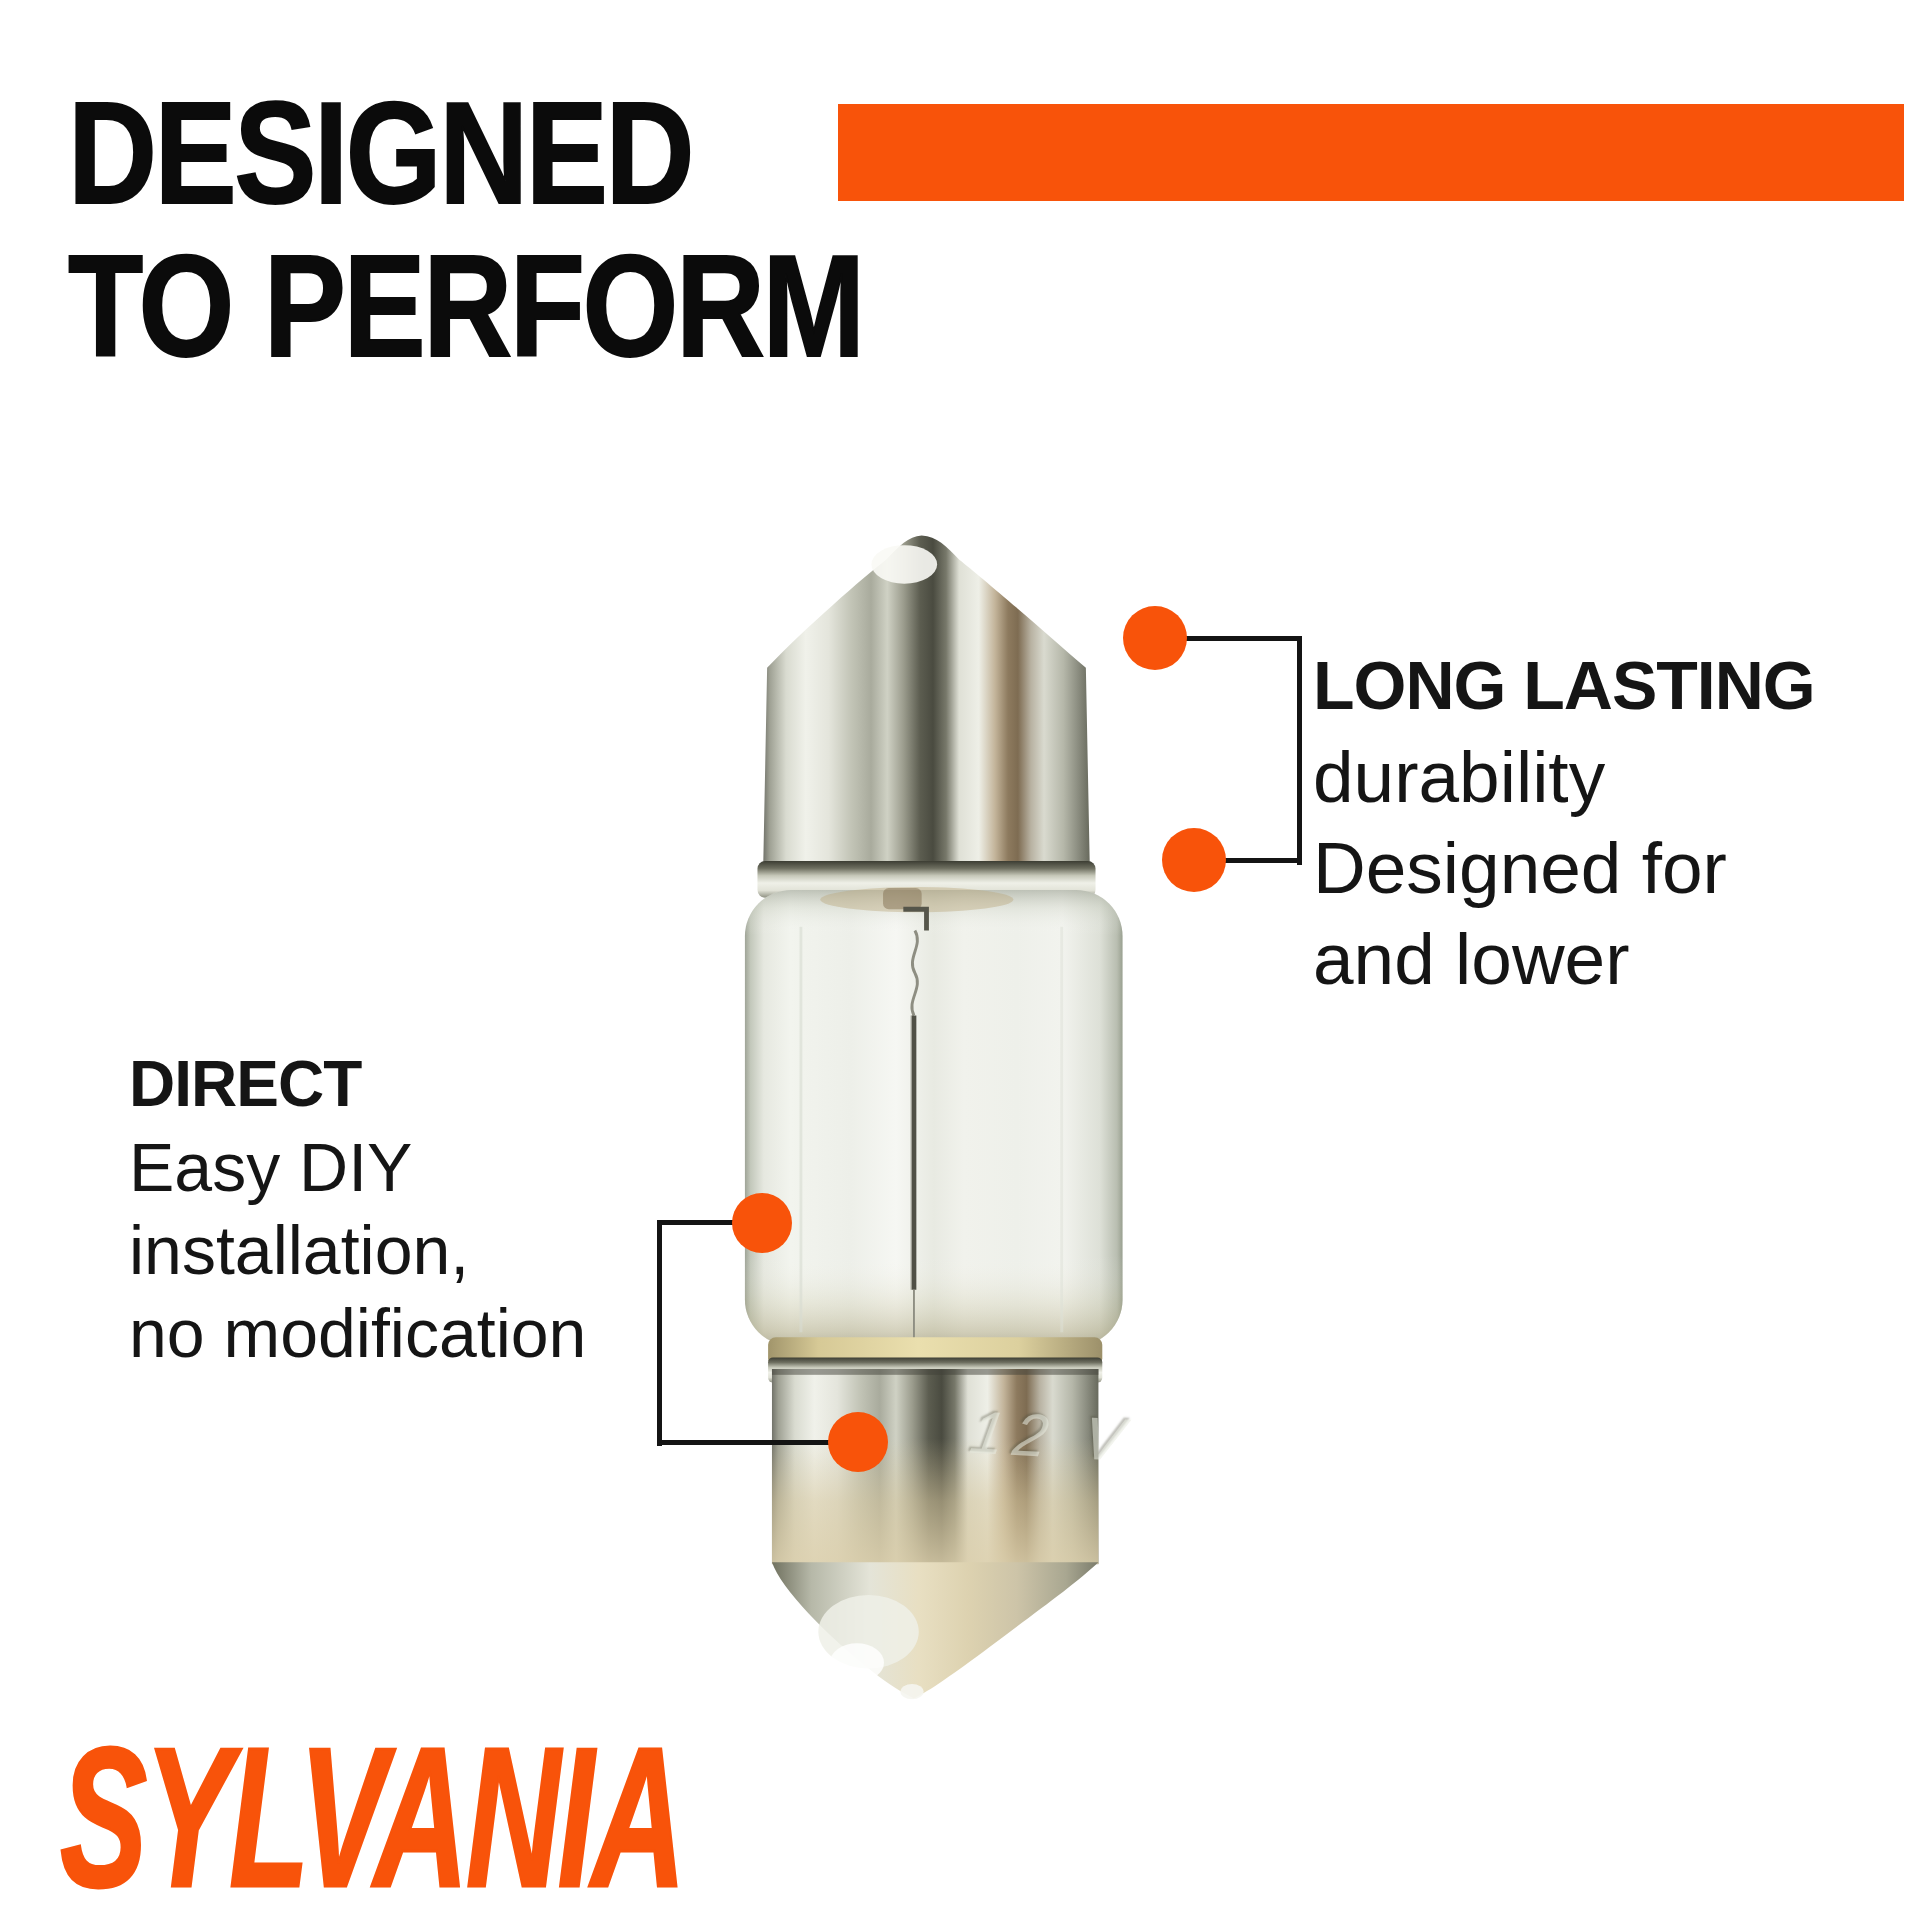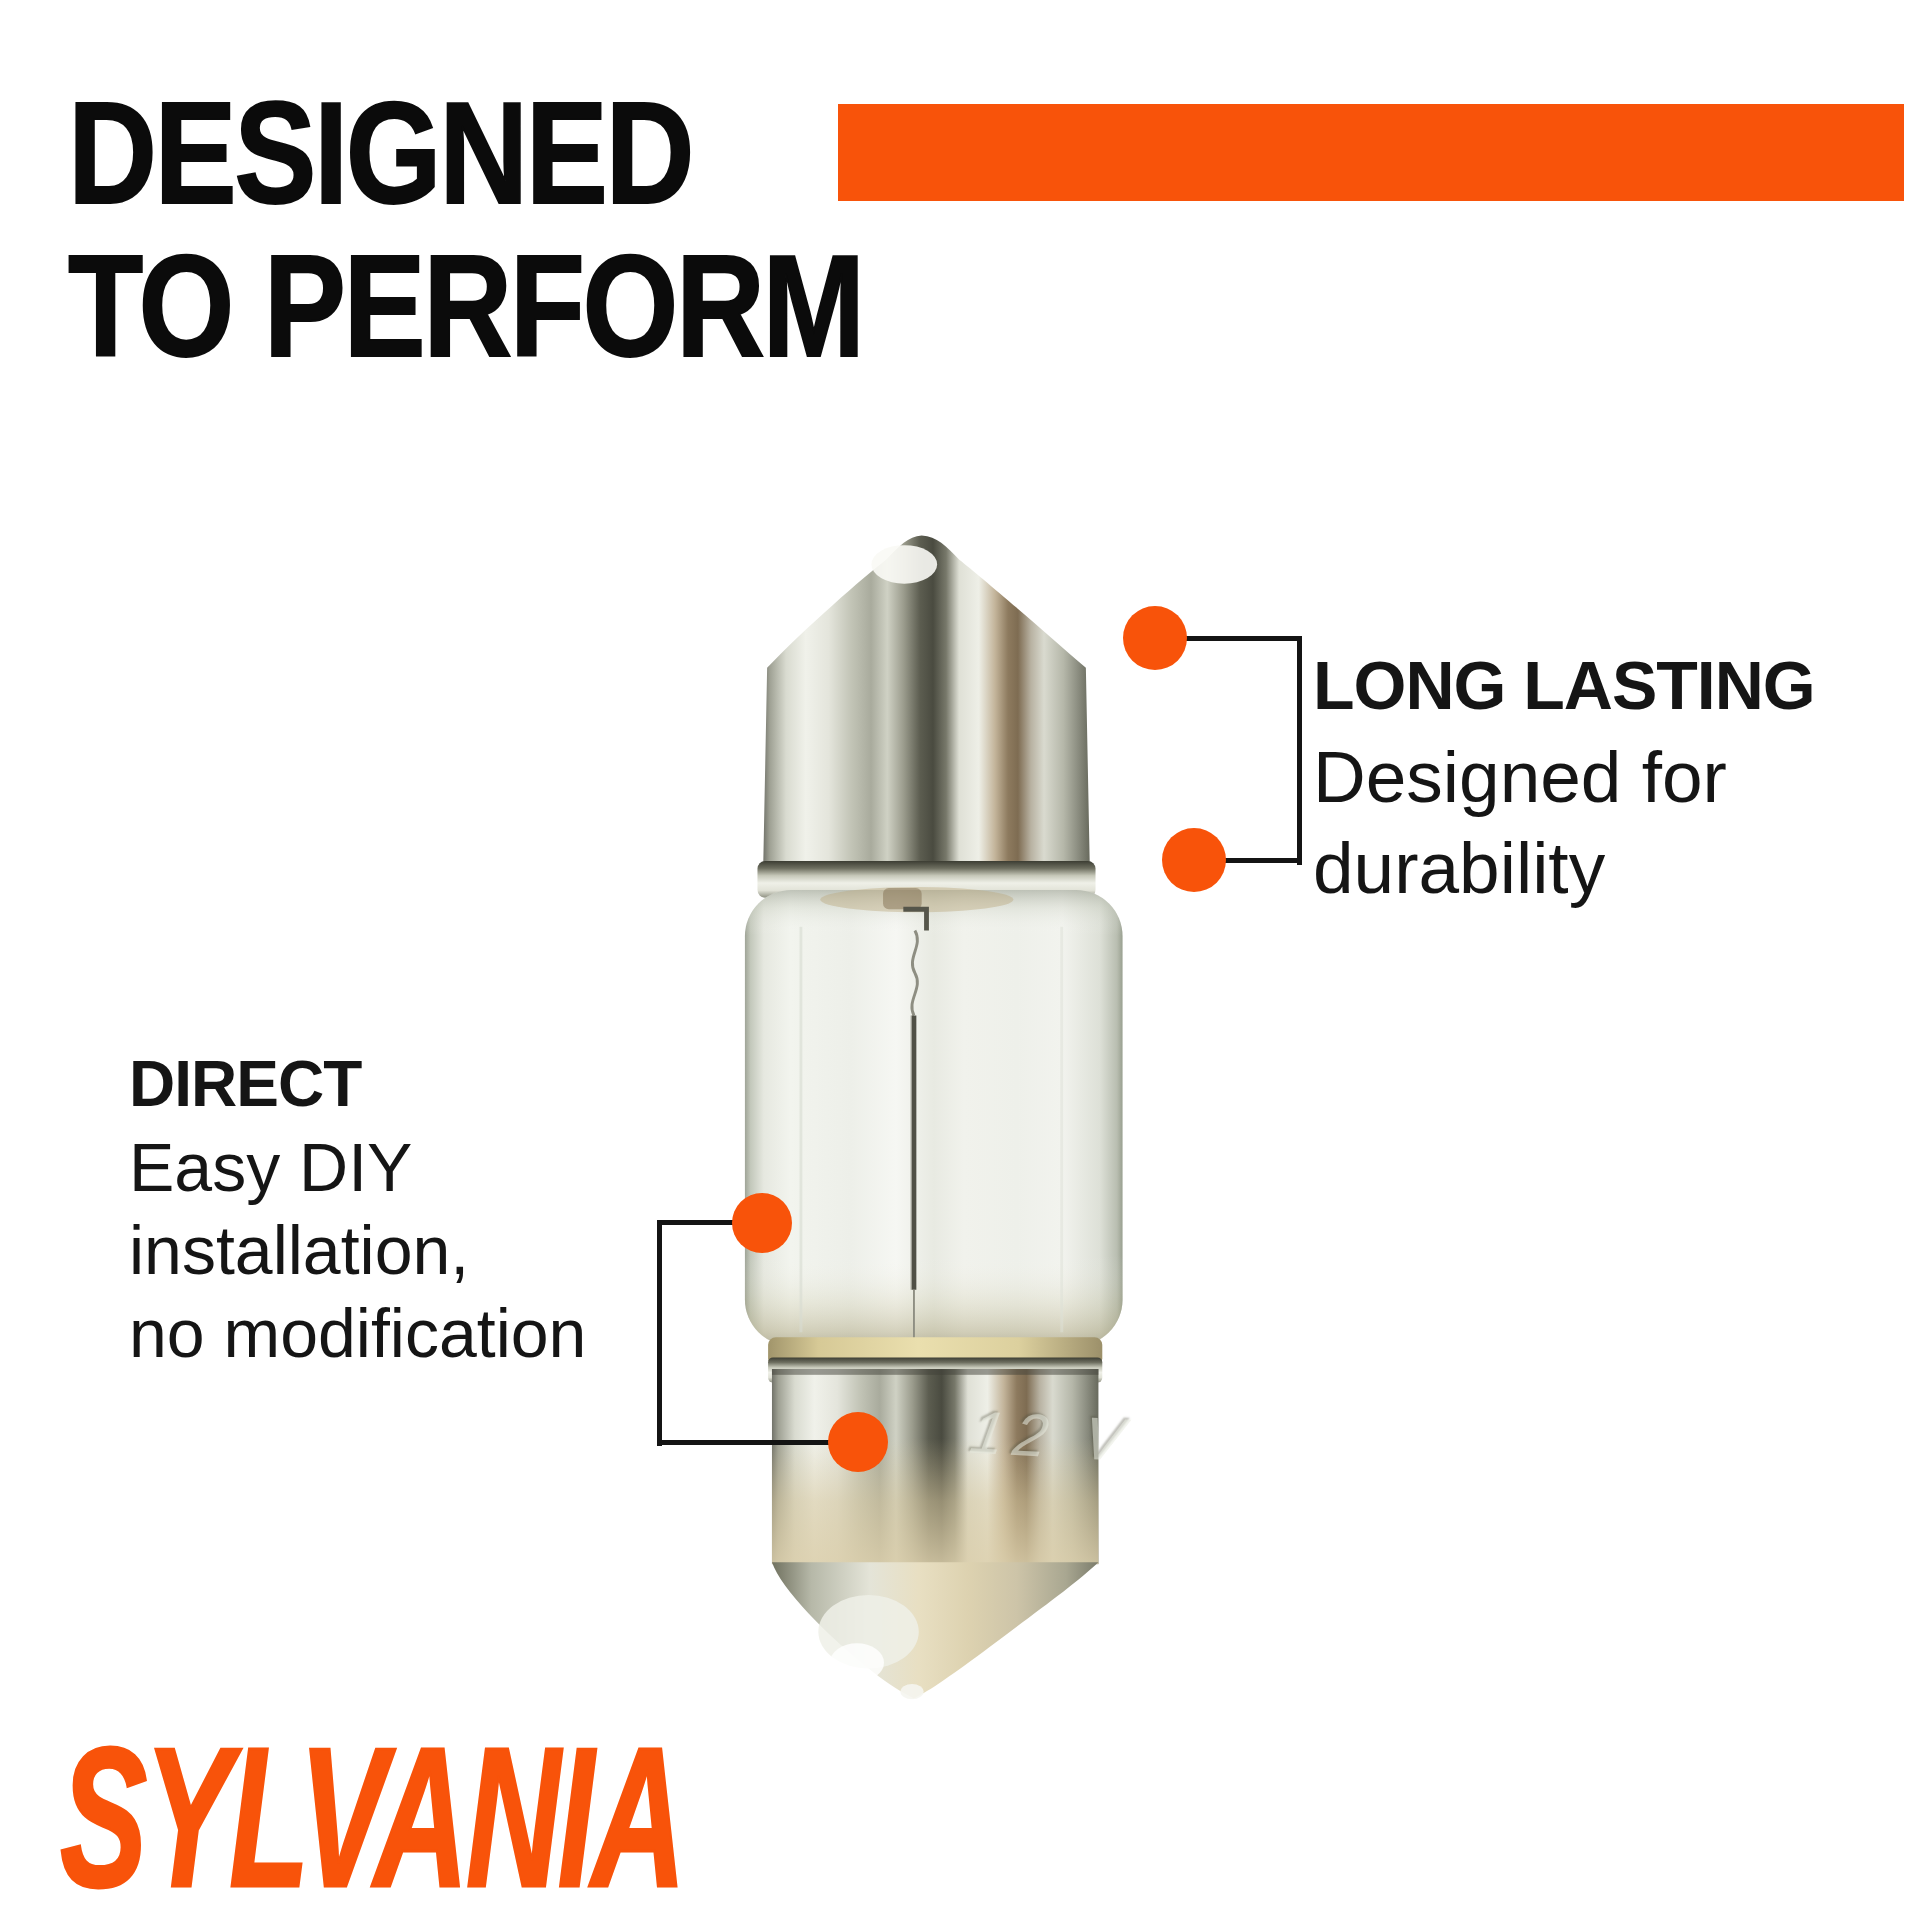"Designed for" div { order: before "durability" -> after "durability" }
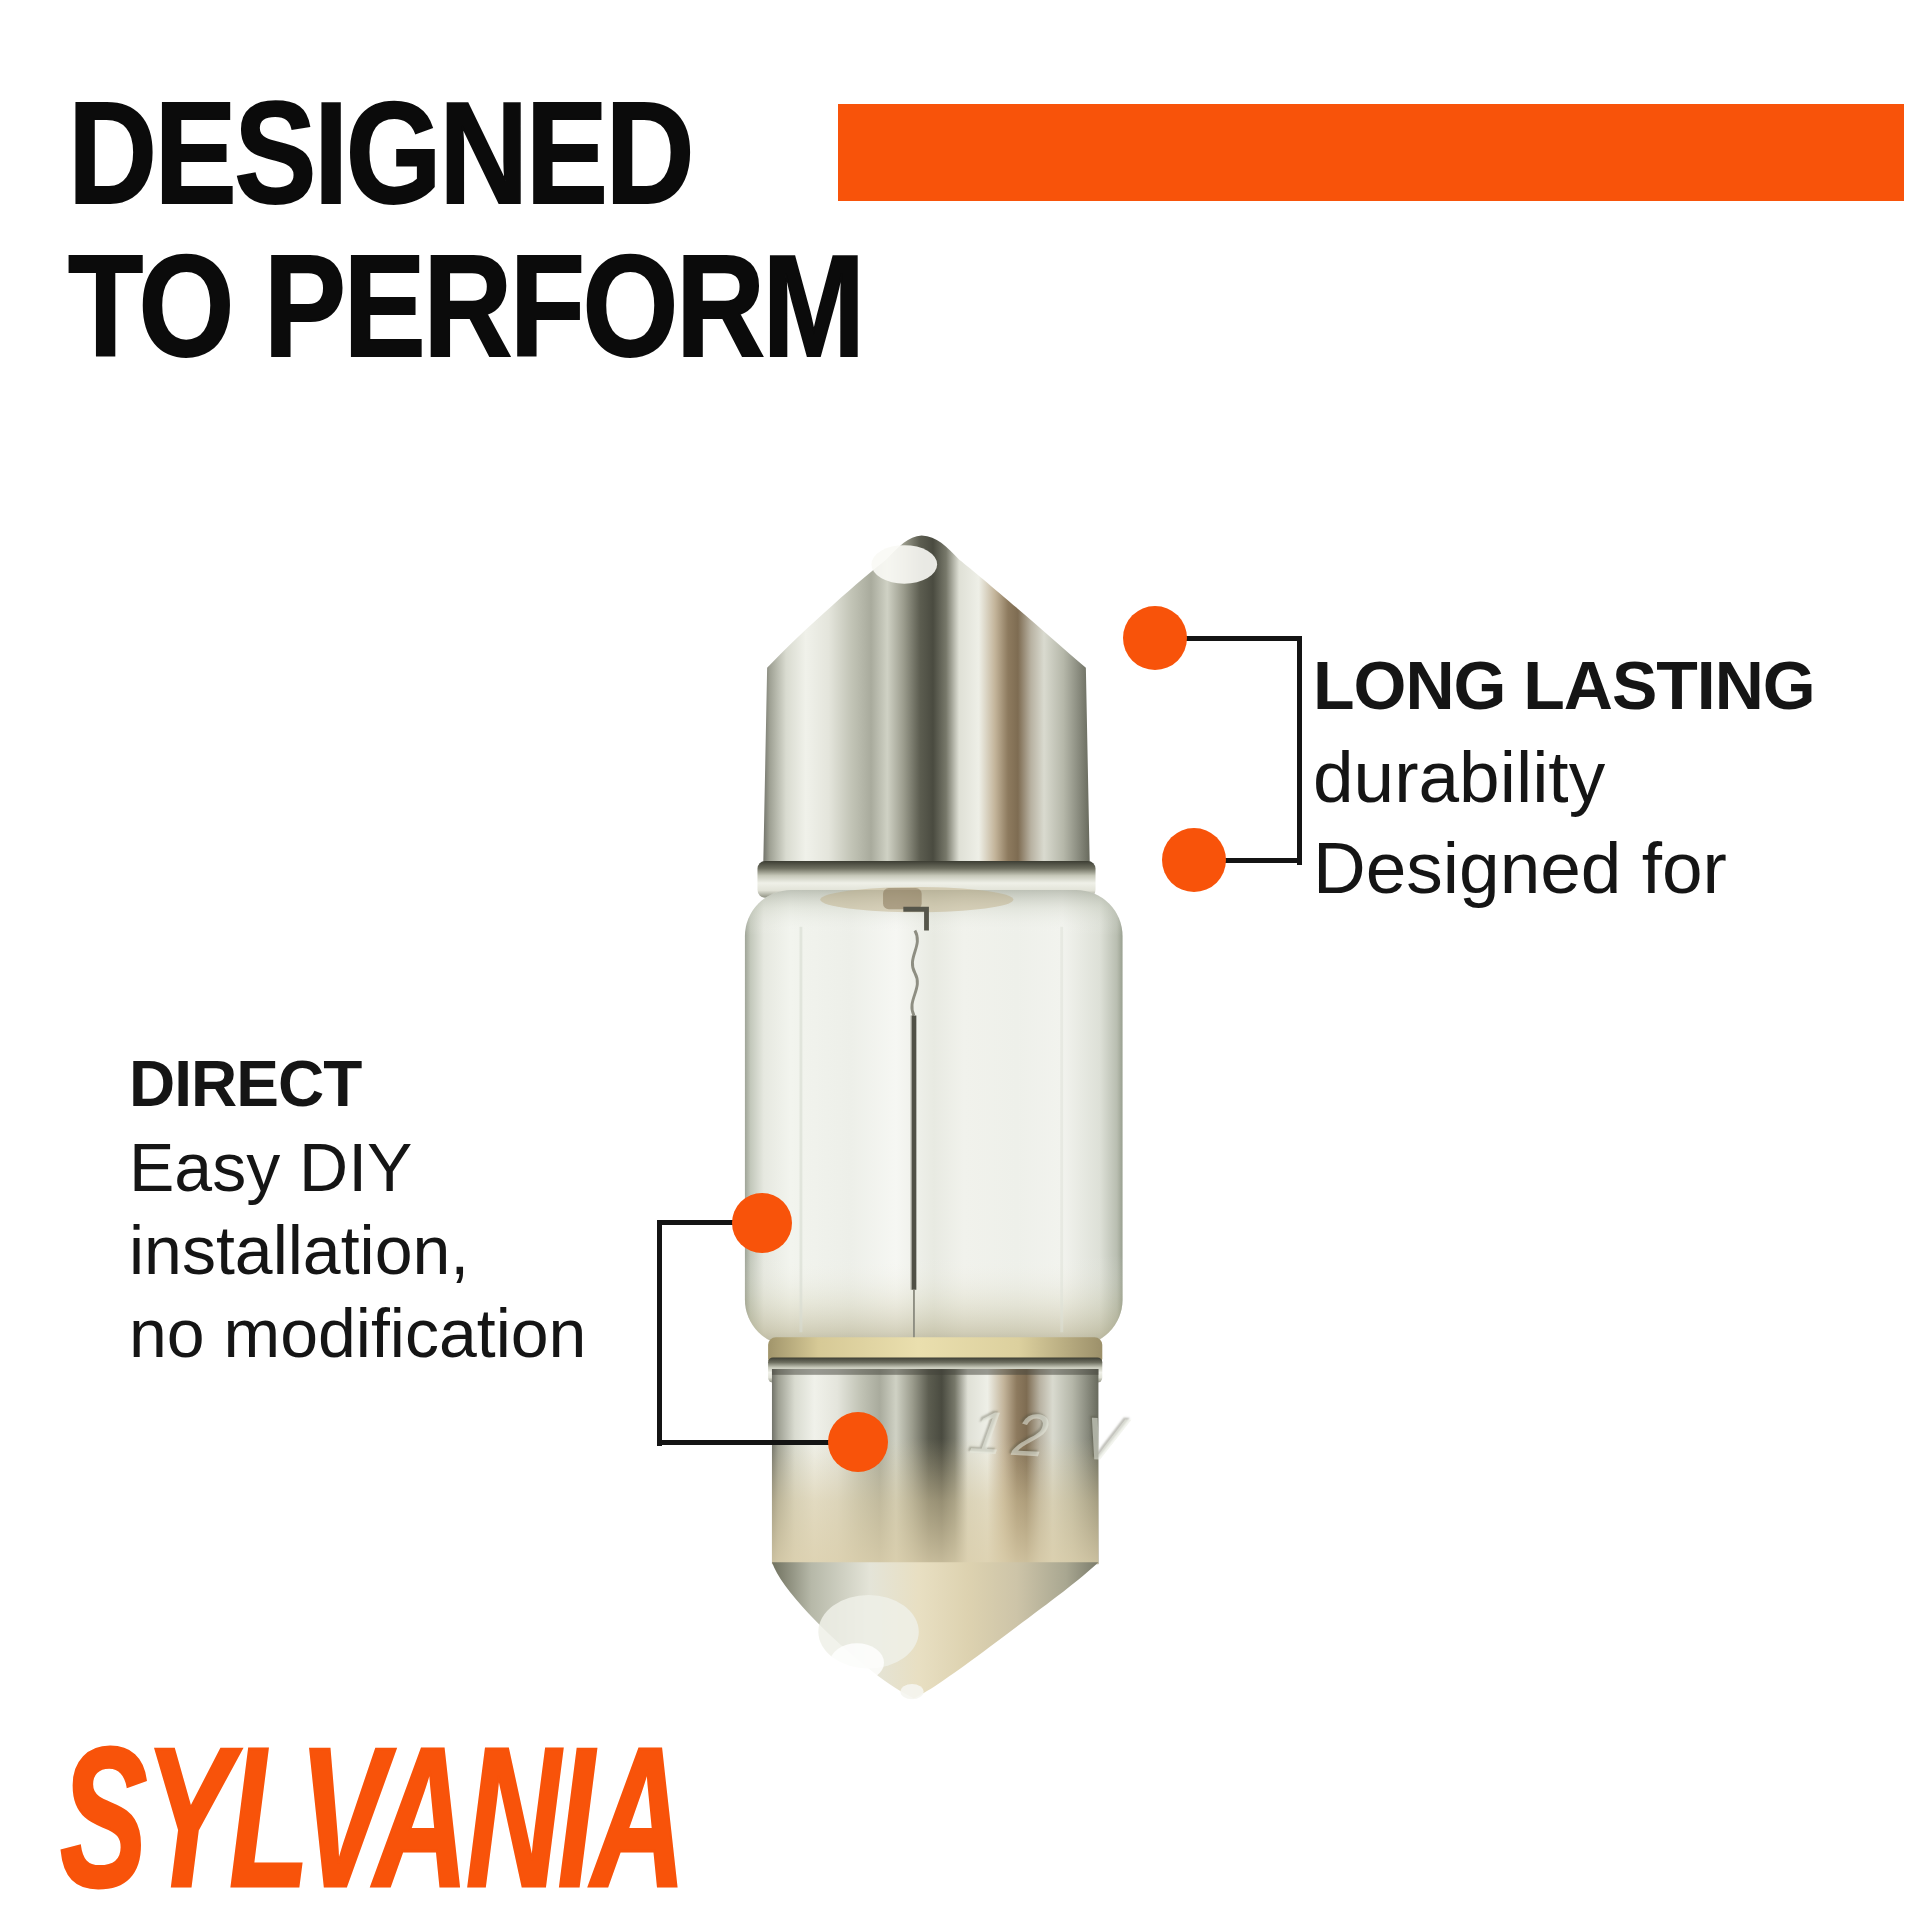"and lower" div { html: none -> <div>and lower</div> }
